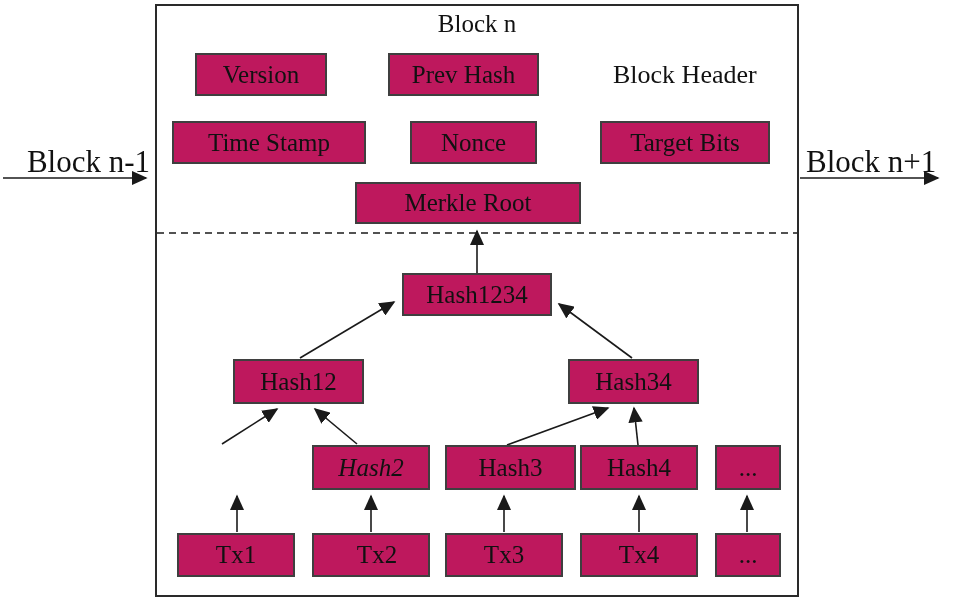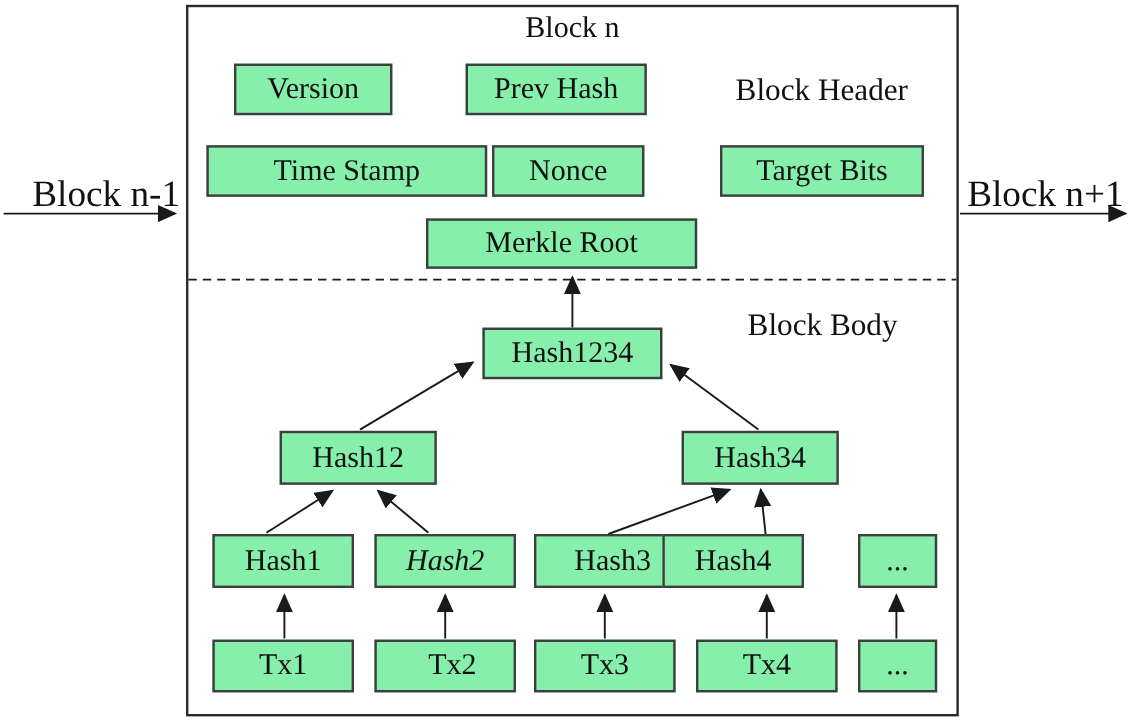"Version" .node { background: #86efac -> #be185d }
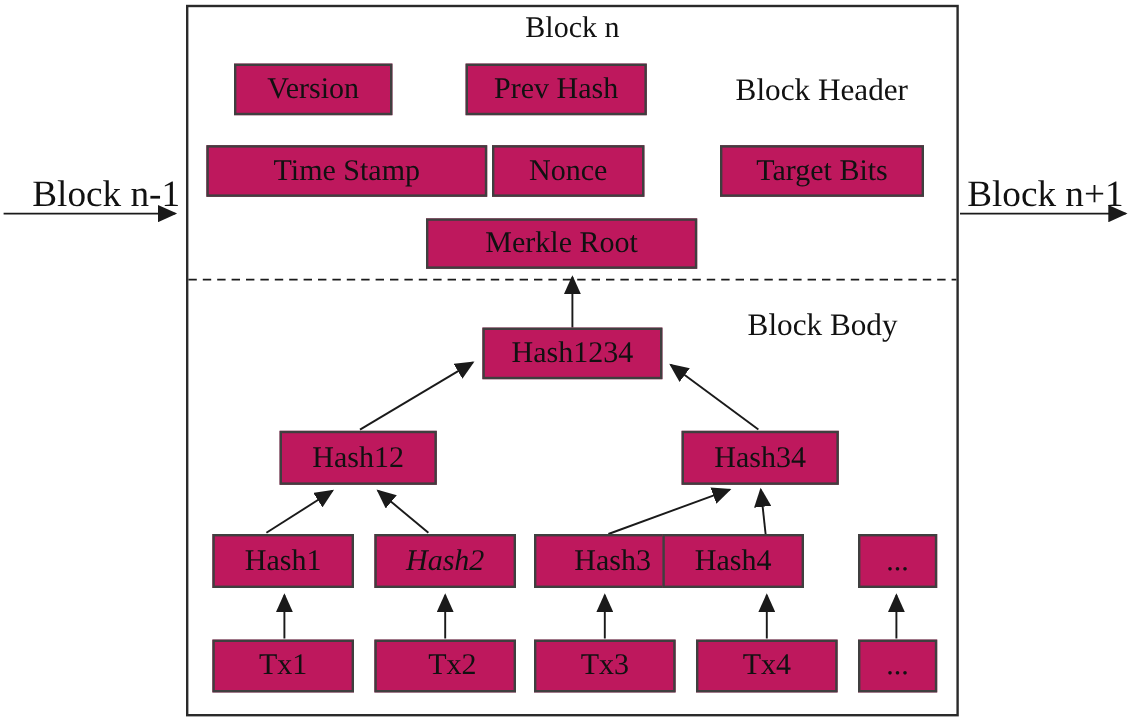"Time Stamp" div.node { width: 234px -> 194px }
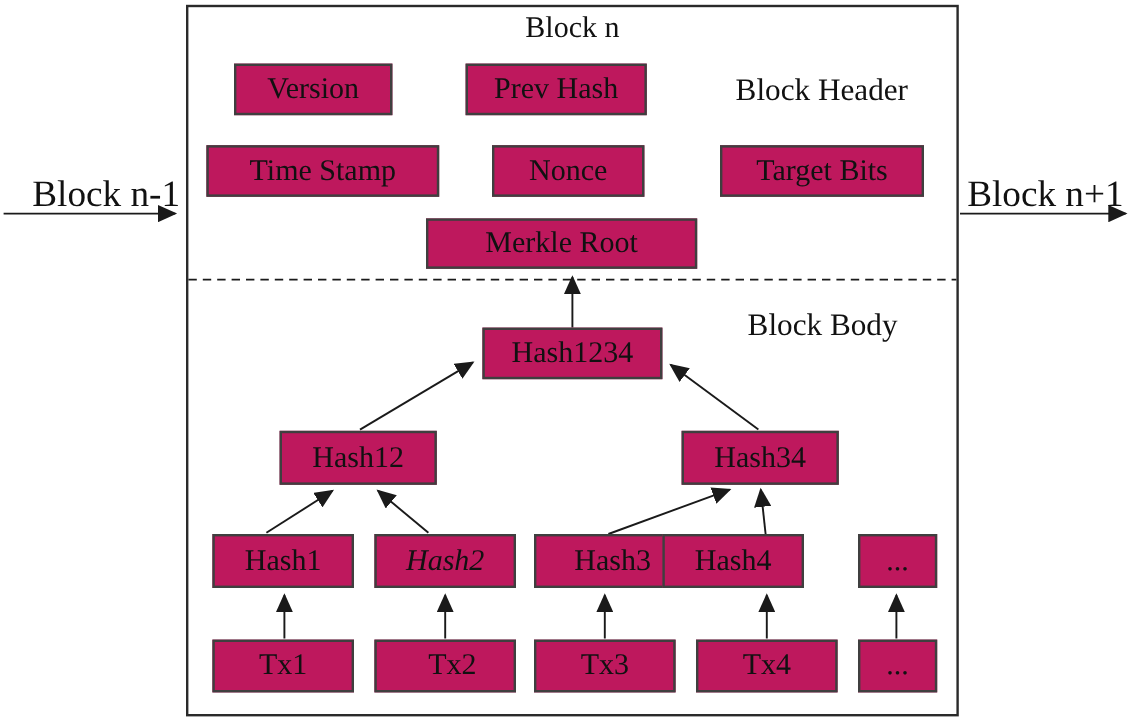"Block Body" div.plain-label { html: <div>Block Body</div> -> none }
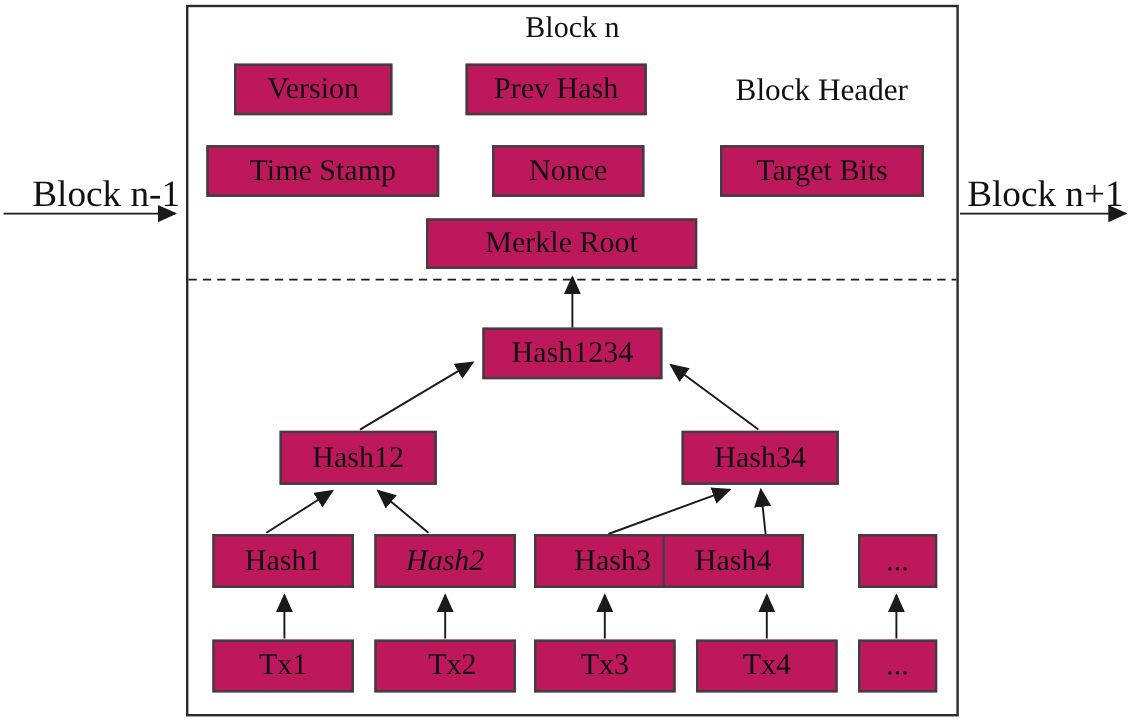"Hash1" div.node { html: <div>Hash1</div> -> none }
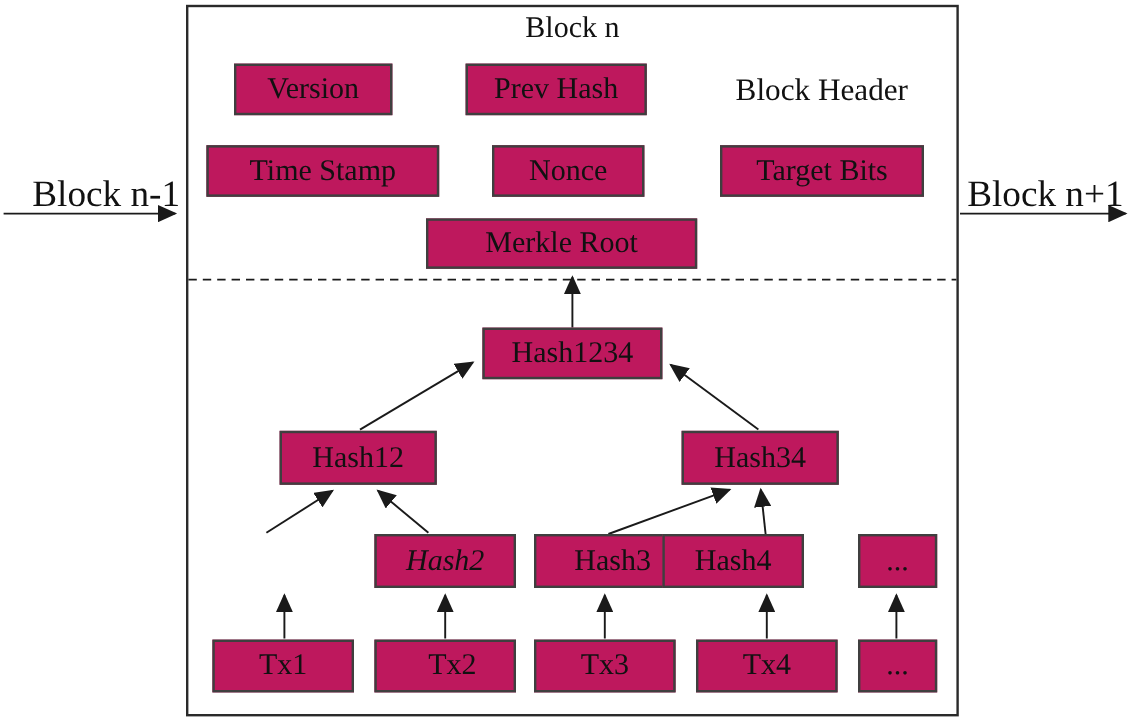"Hash4" div.node { left: 552px -> 580px }
